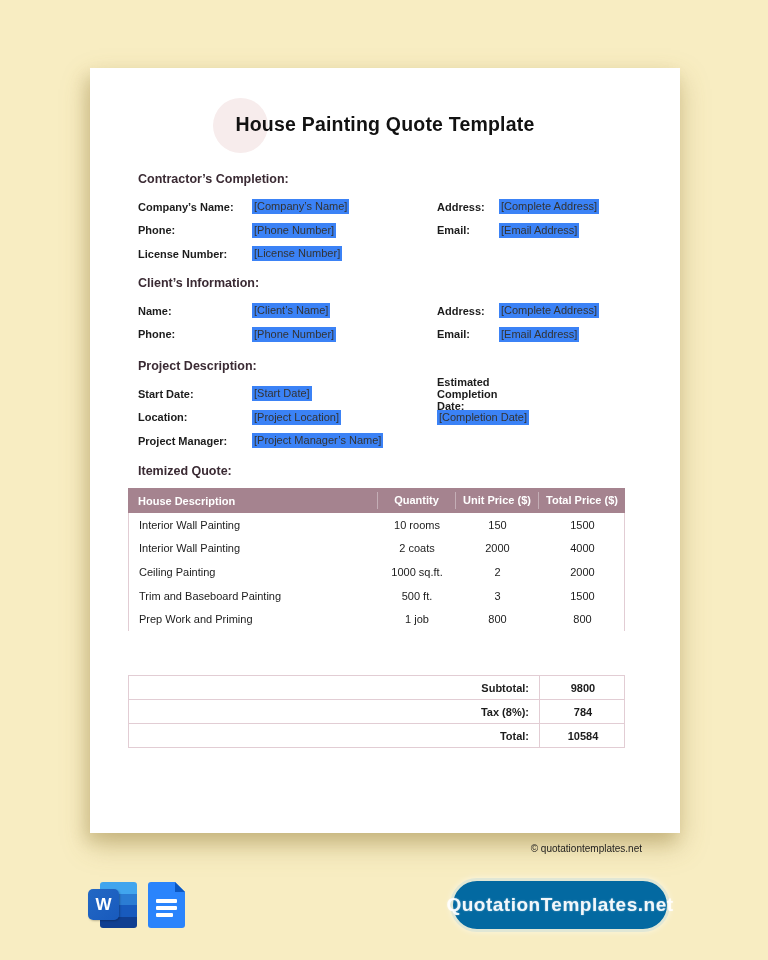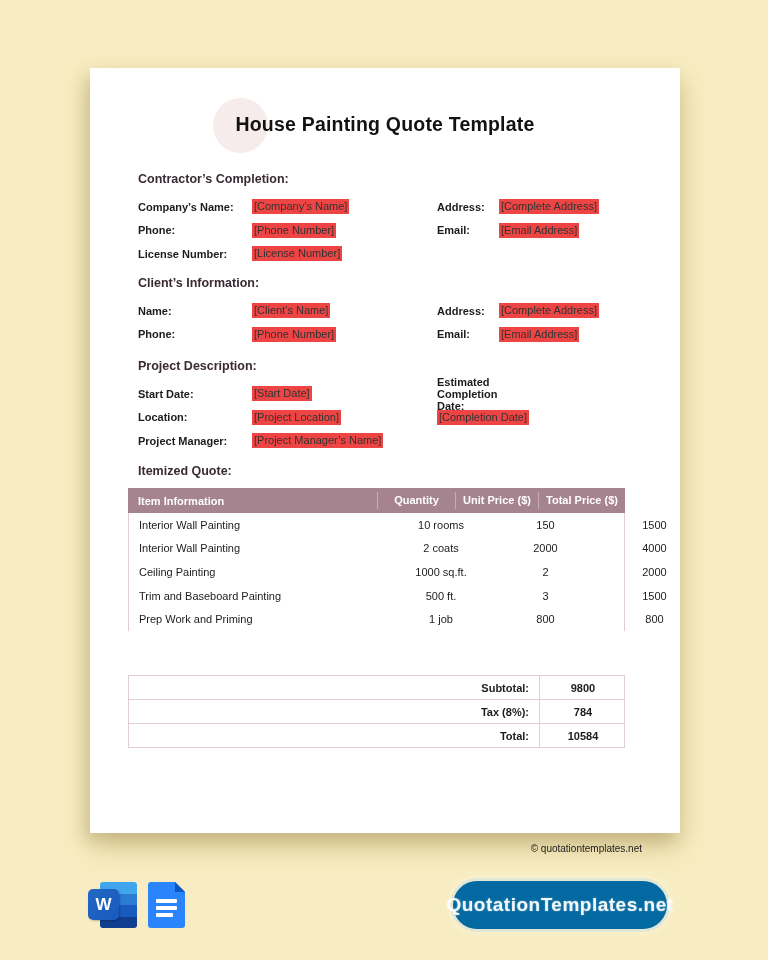"[Company’s Name]" .info-value { background: #ef4444 -> #3b82f6 }
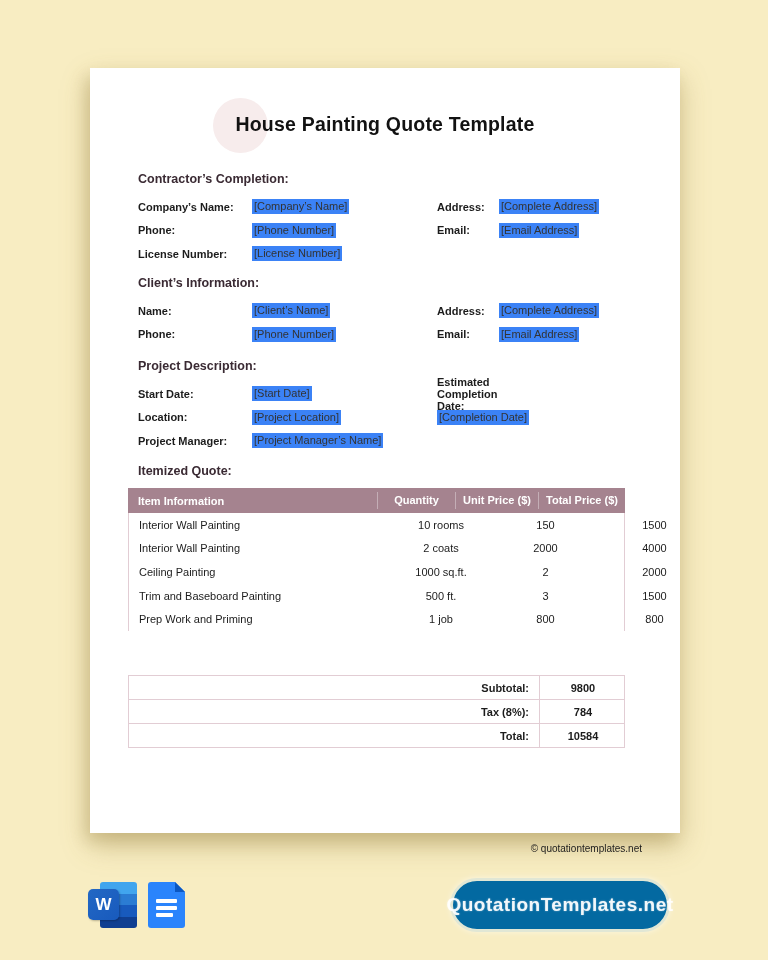"Item Information" div.cell { text: Item Information -> House Description }
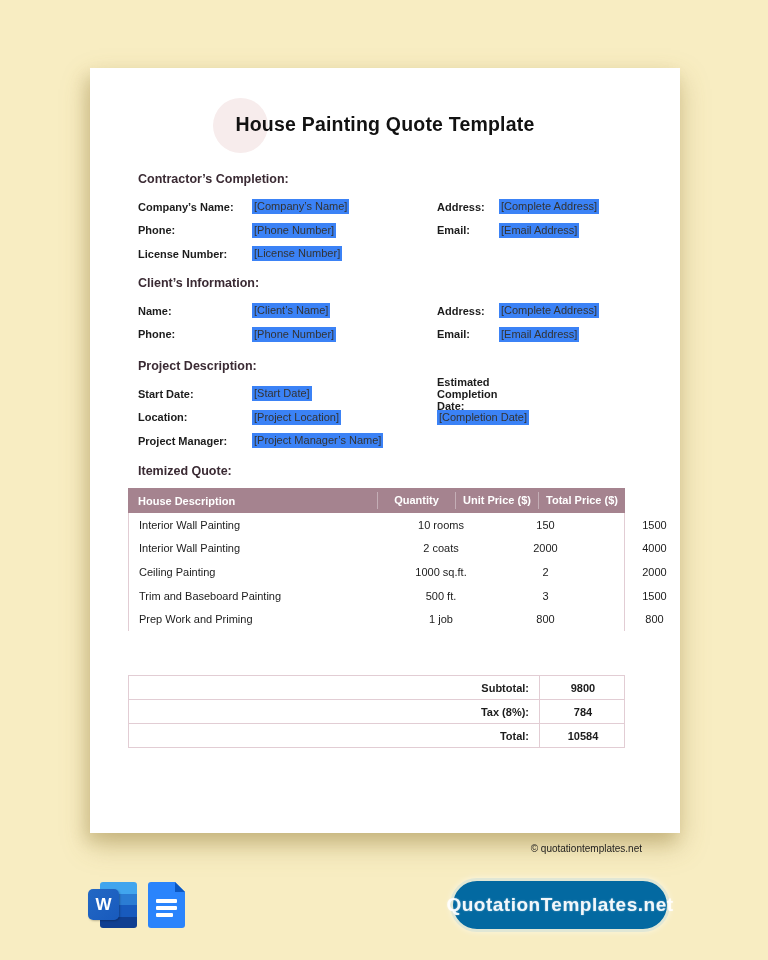"Interior Wall Painting" .qt-row { gap: 24px -> none }
